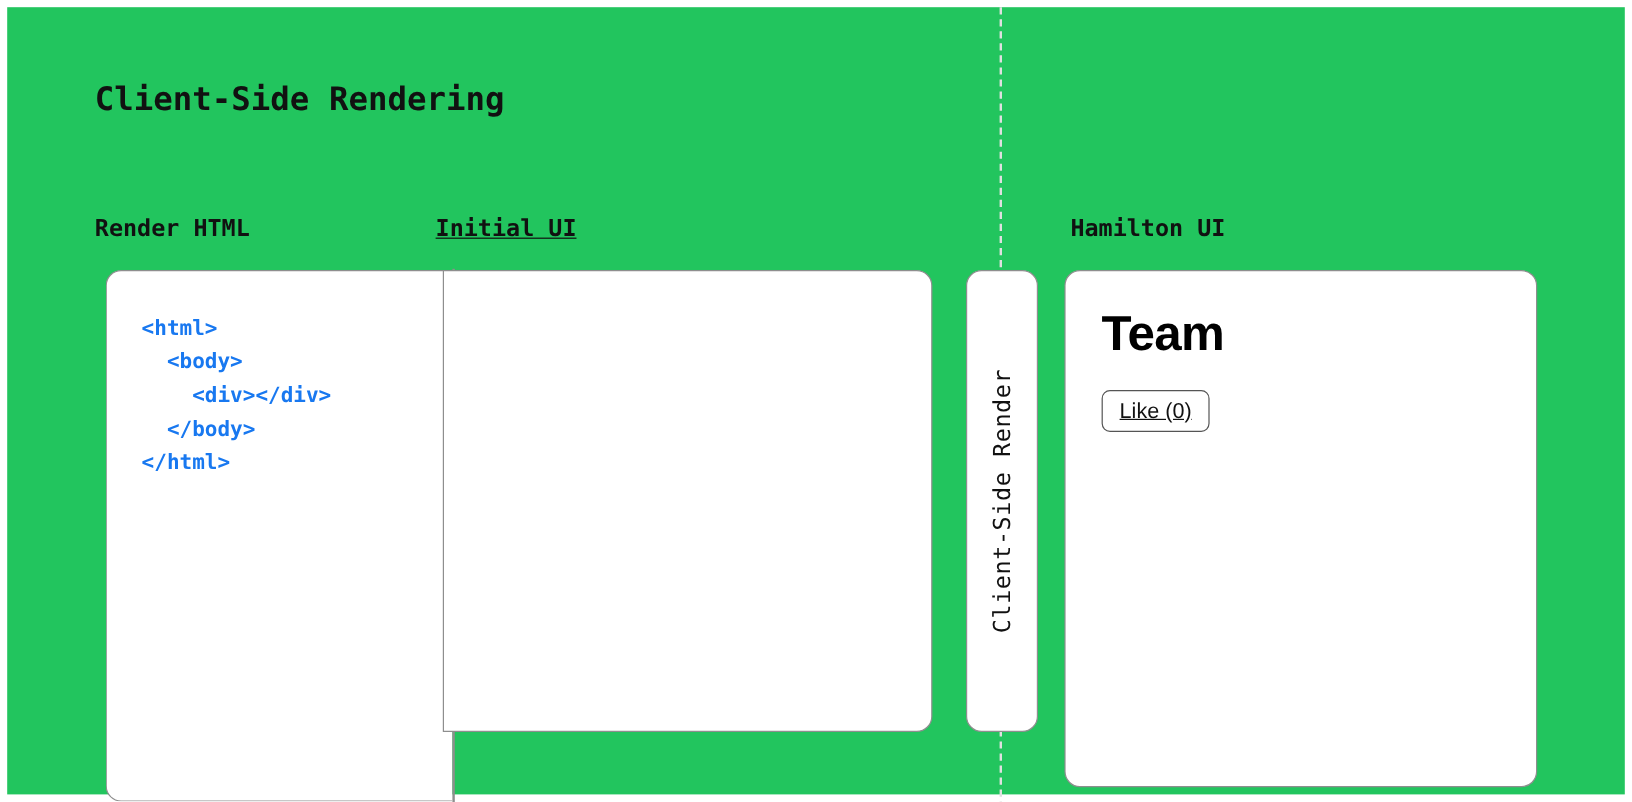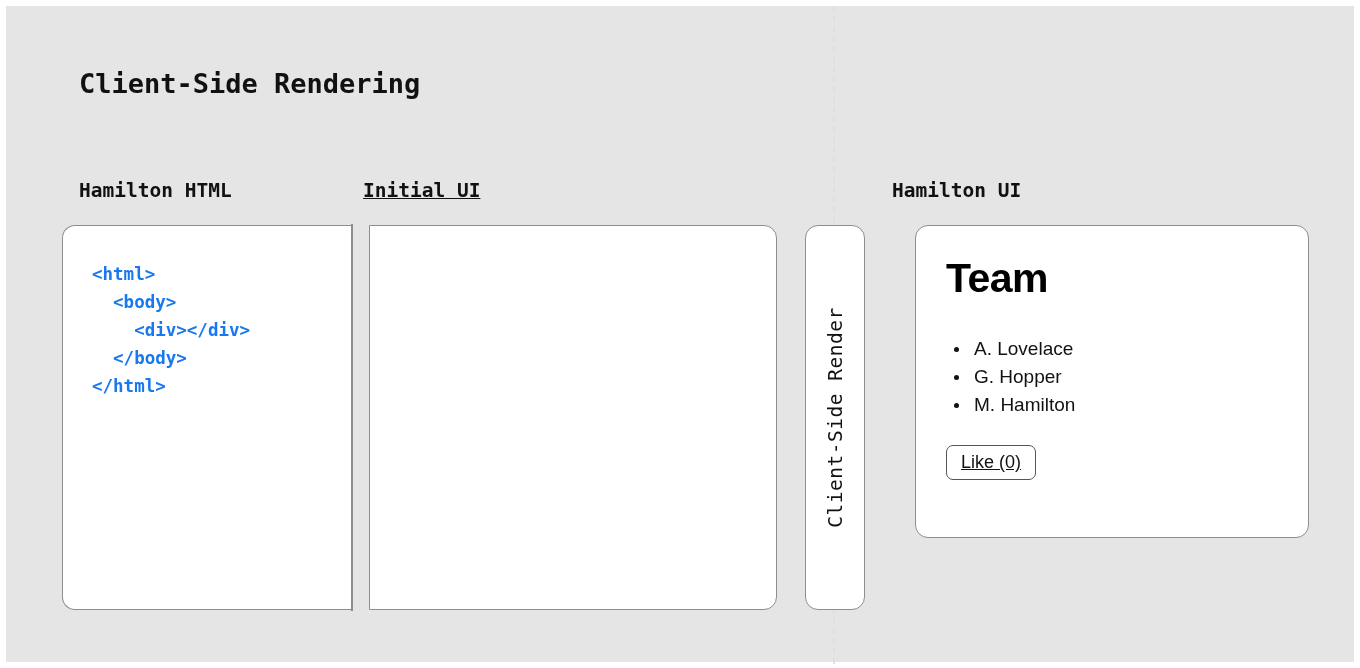"Client-Side Rendering" .canvas { background: #e5e5e5 -> #22c55e }
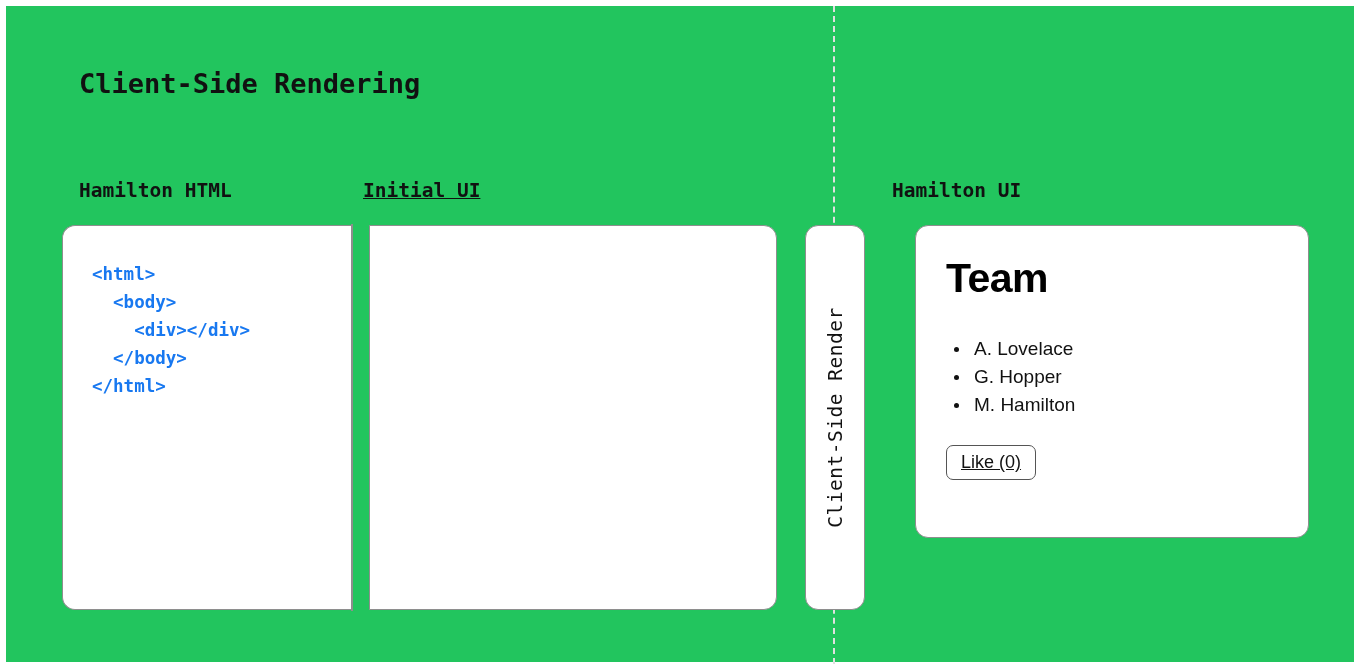"Hamilton HTML" div.col-label { text: Hamilton -> Render }
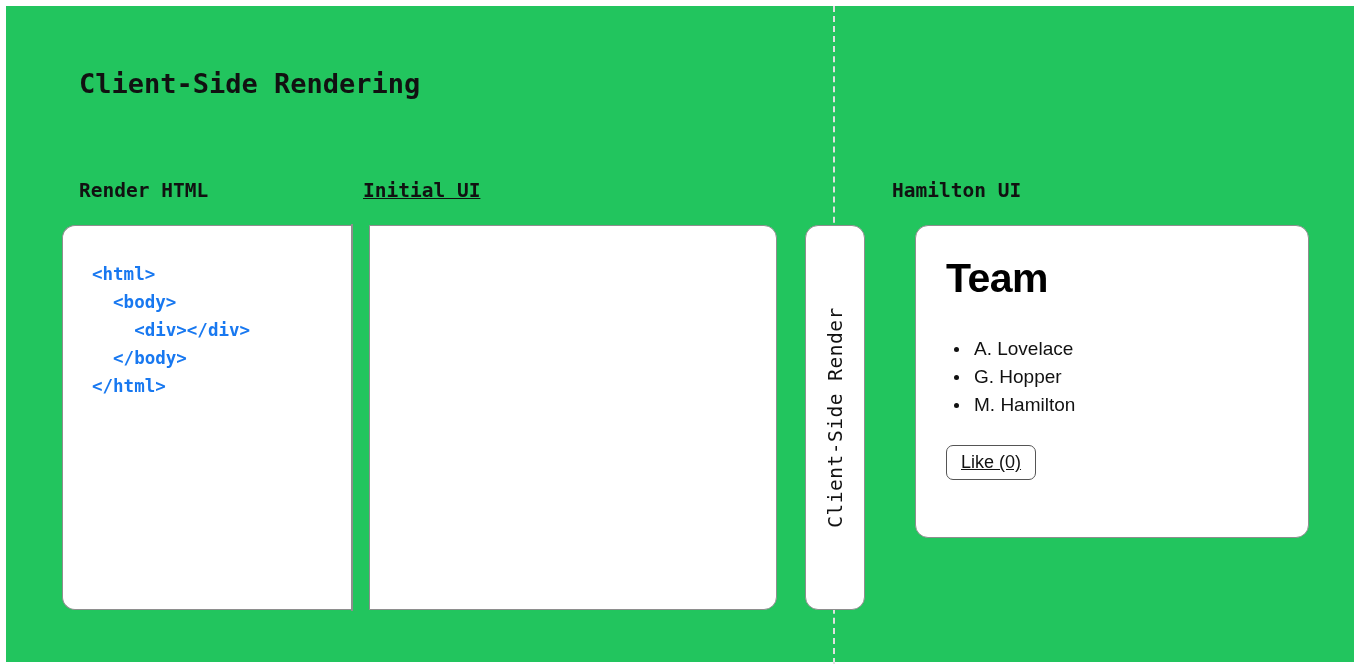"<html>" .panel-initial-html { height: 385px -> 443px; left: 56px -> 82px }
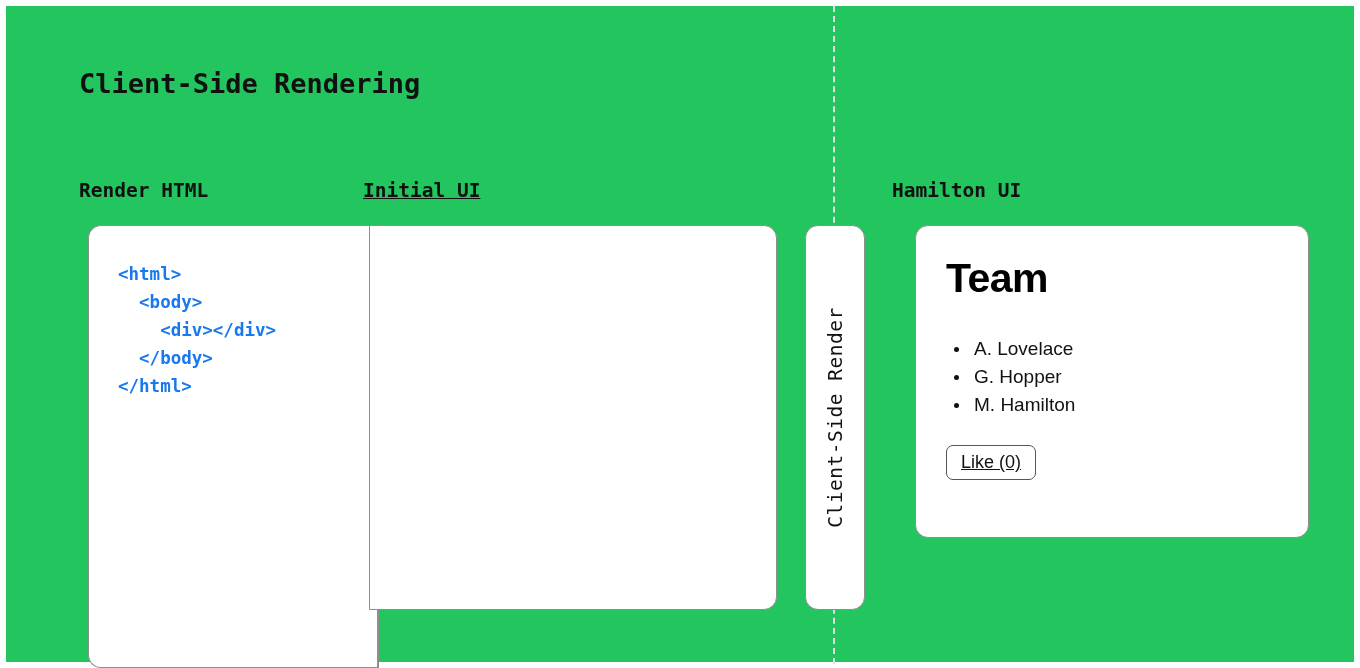"Team" .panel-rendered-ui { height: 313px -> 431px; left: 909px -> 881px }
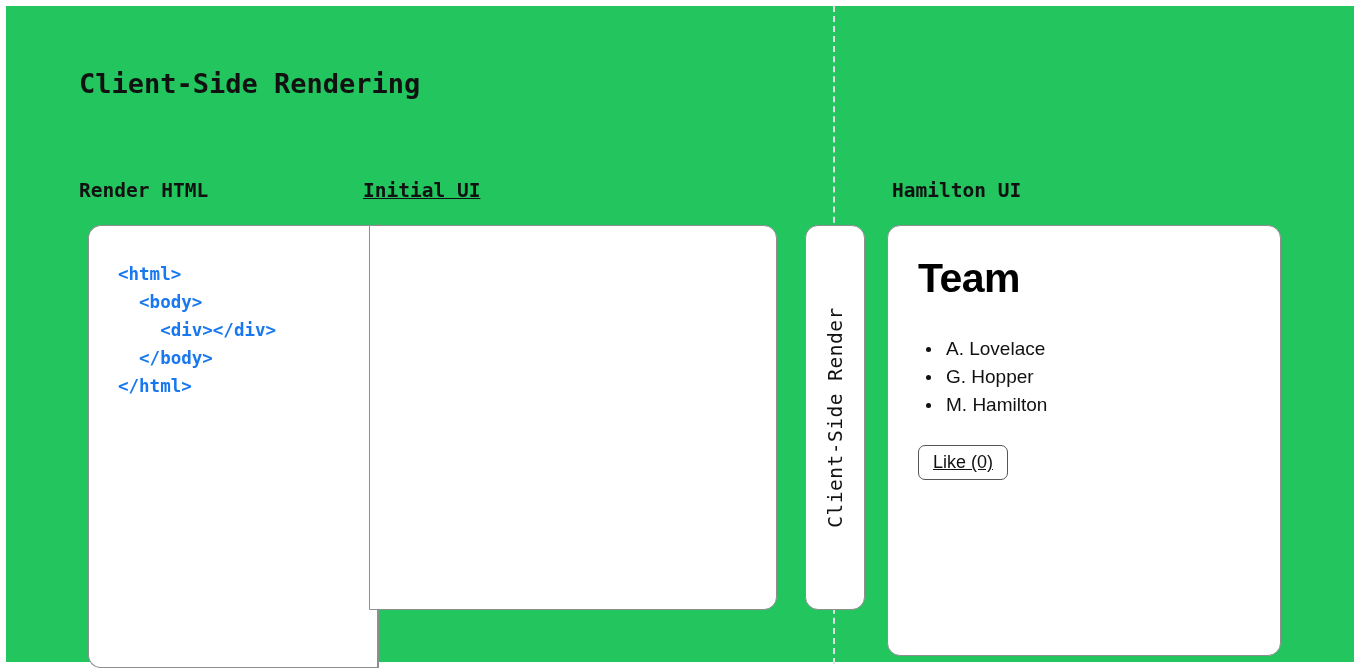"A. Lovelace" ul.rendered-list { html: <ul> <li>A. Lovelace</li> <li>G. Hopper</li> <li>M. Hamilton</li> </ul> -> none }
